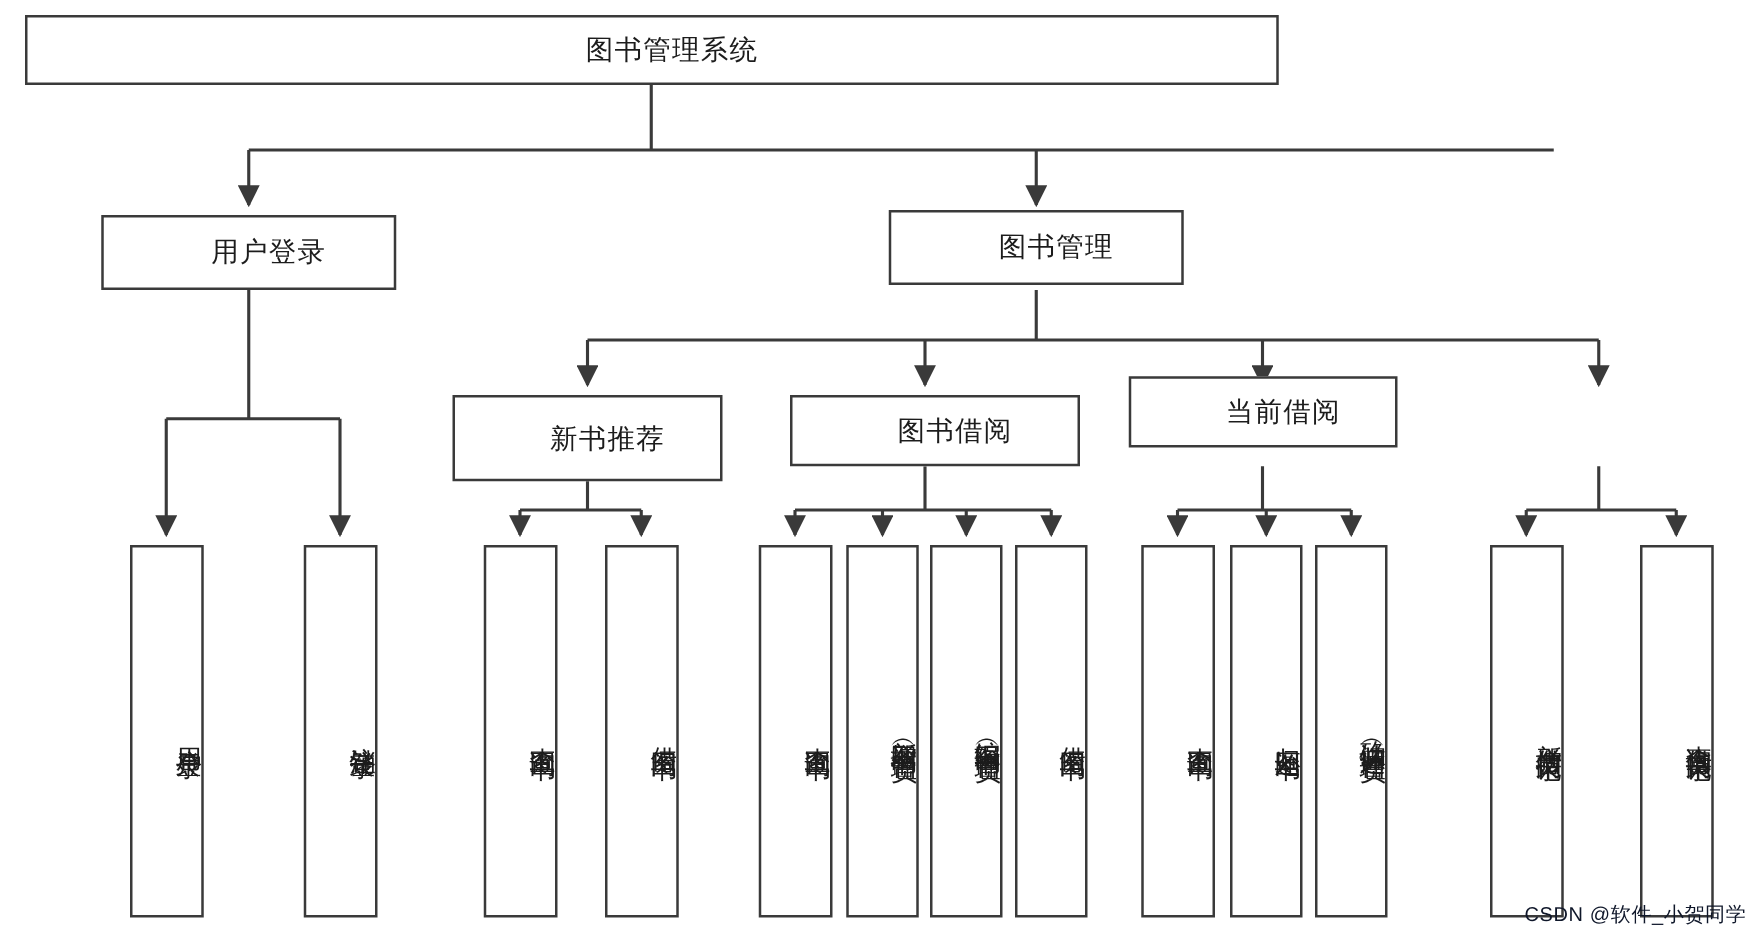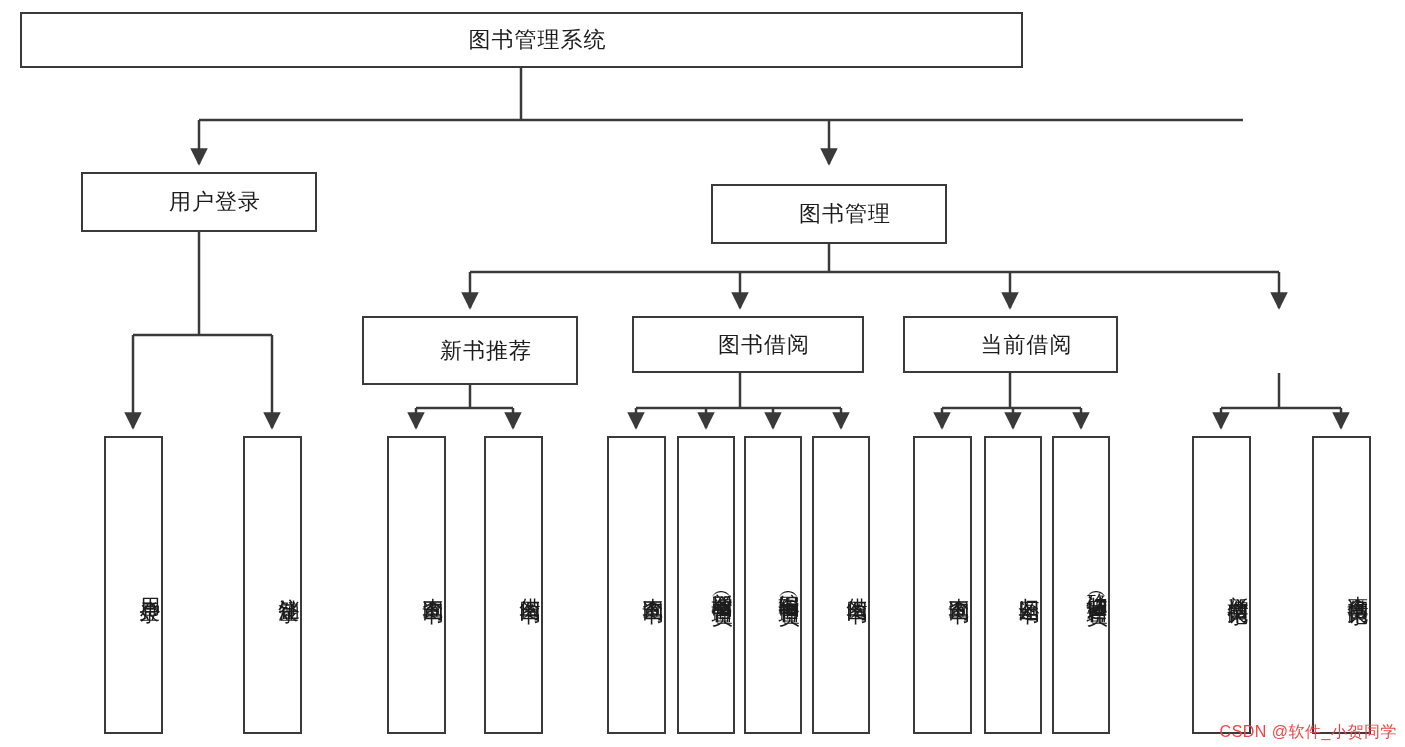"图书管理" div.node { top: 184px -> 168px }
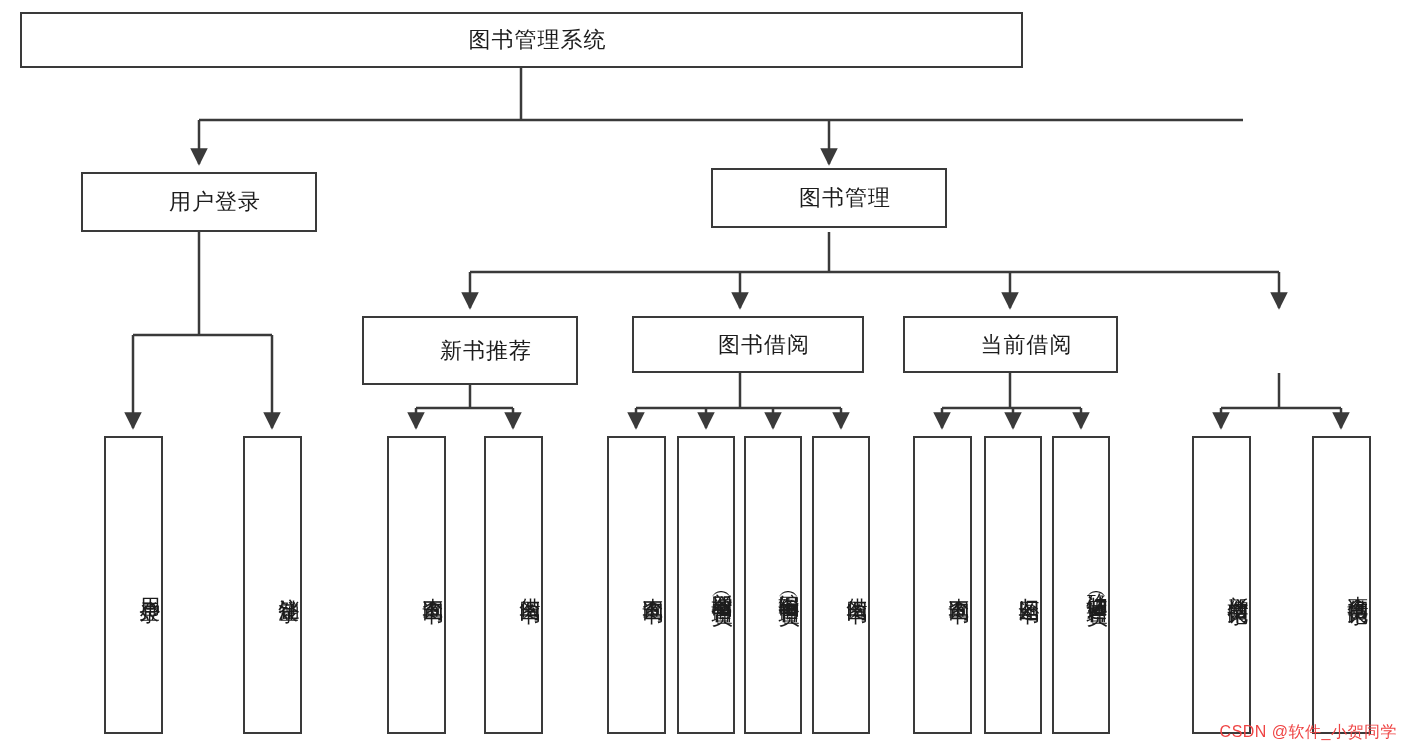"当前借阅" div.node { top: 316px -> 301px }
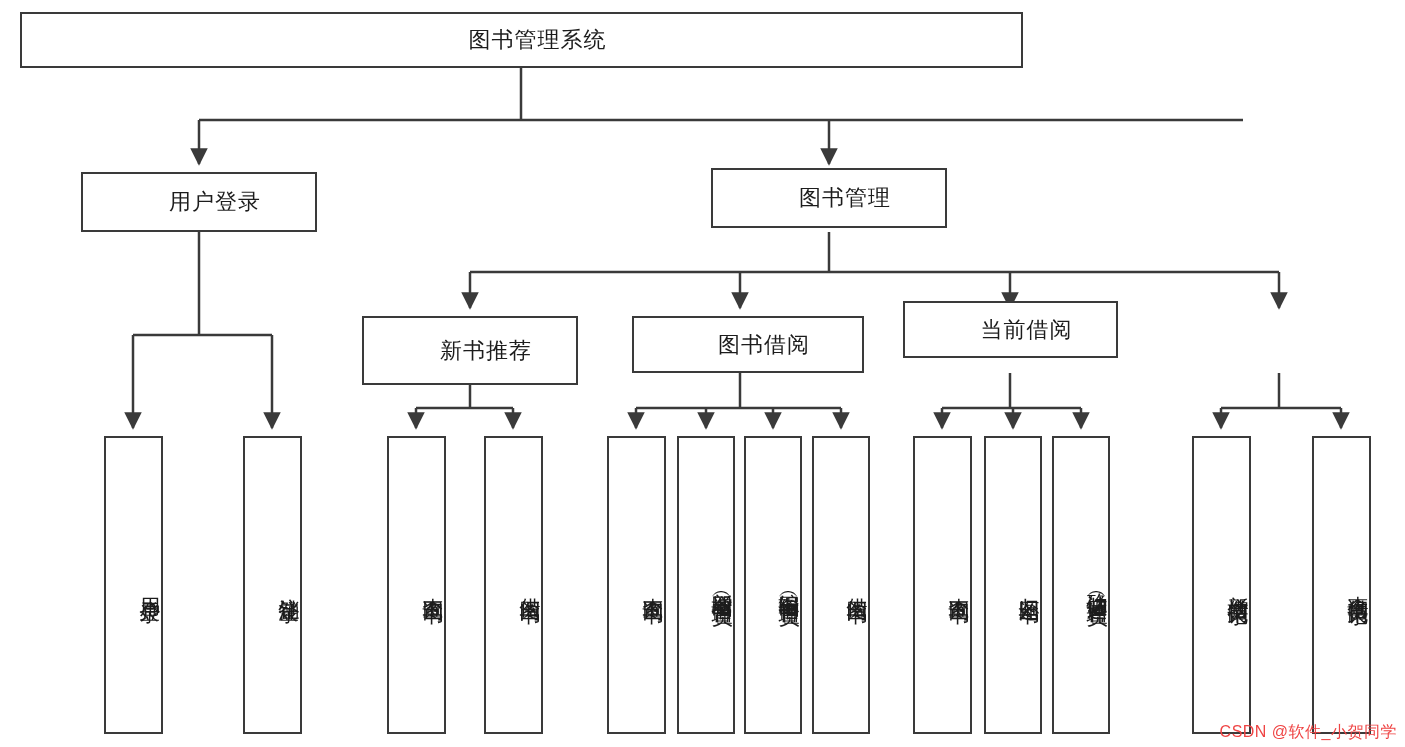"CSDN @软件_小贺同学" #watermark { color: #ef4444 -> #0f172a }
